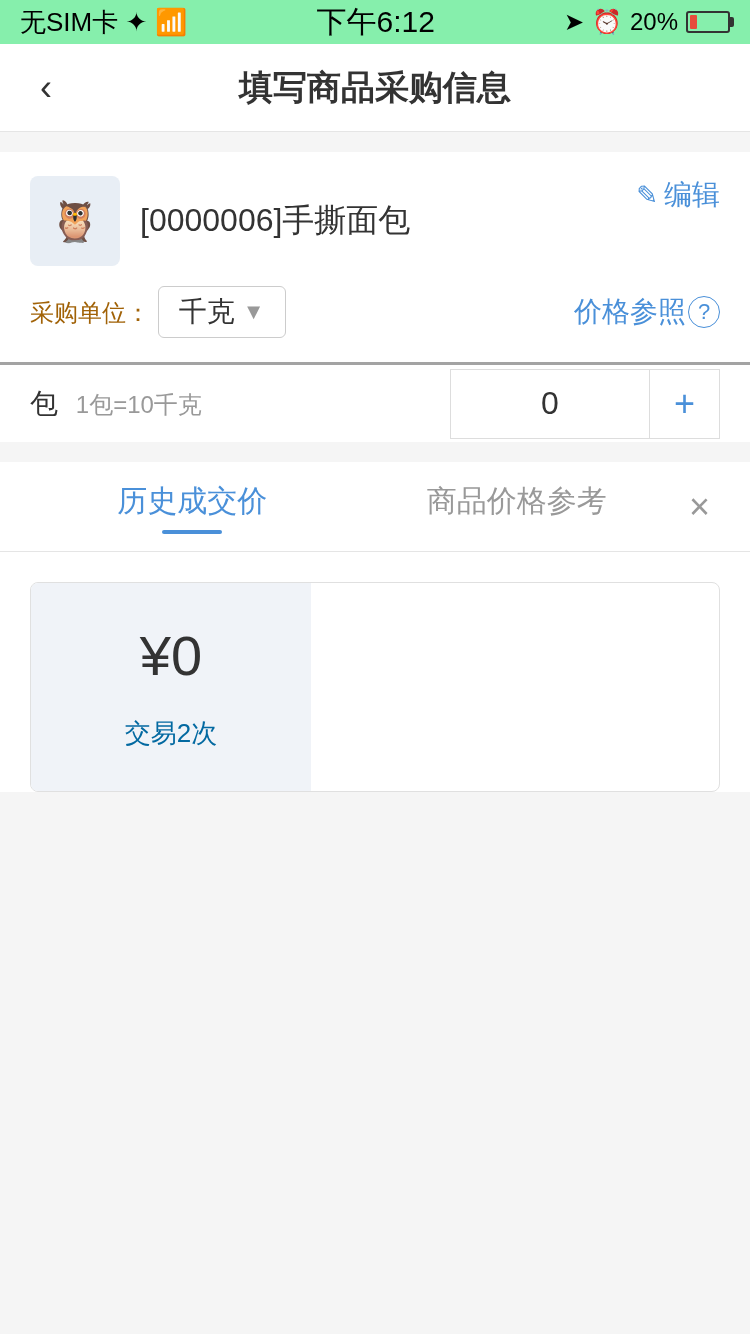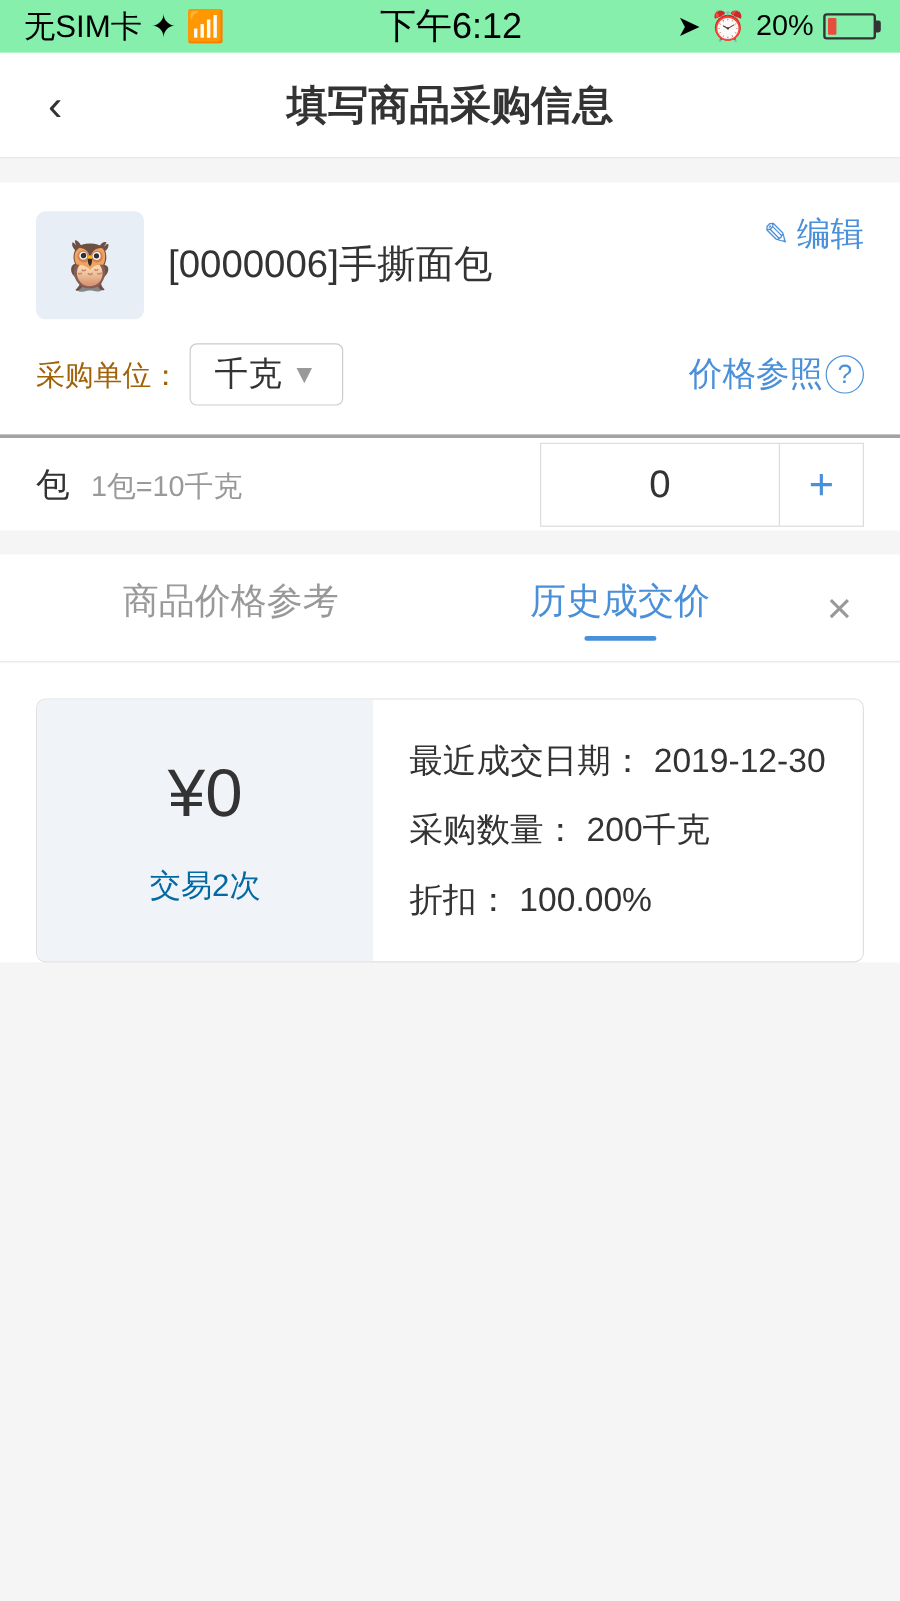"商品价格参考" div.tab-item { order: before "历史成交价" -> after "历史成交价" }
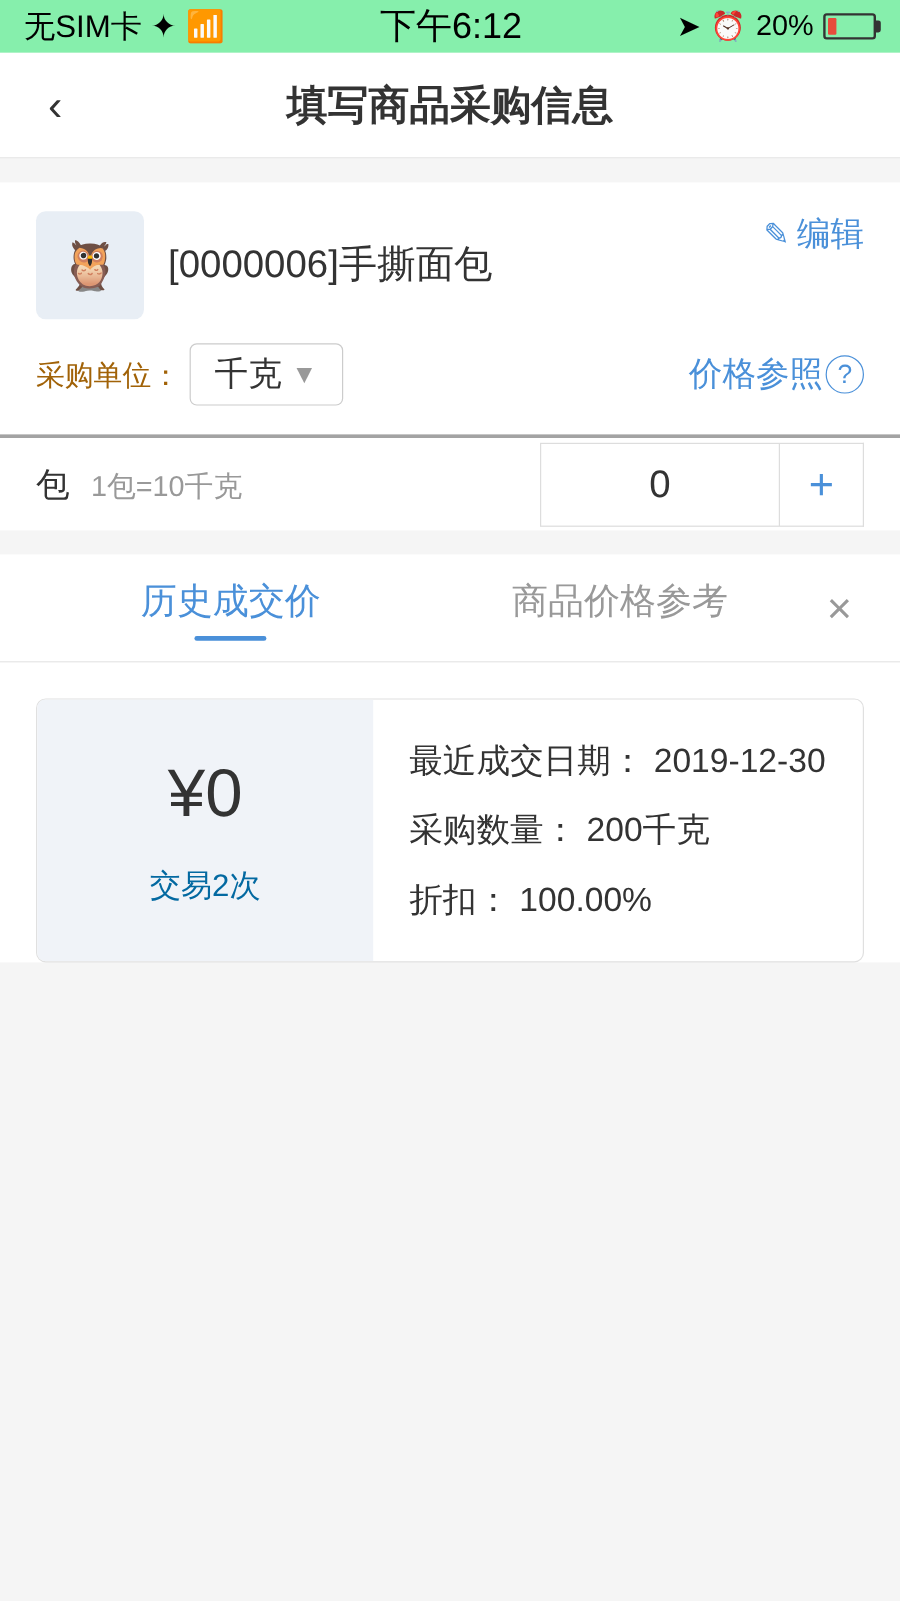"最近成交日期： 2019-12-30" div.history-right { html: <div> <div> <span>最近成交日期：</span> <span>2019-12-30</span> </div> <div> <span>采购数量：</span> <span>200千克</span> </div> <div> <span>折扣：</span> <span>100.00%</span> </div> </div> -> none }
